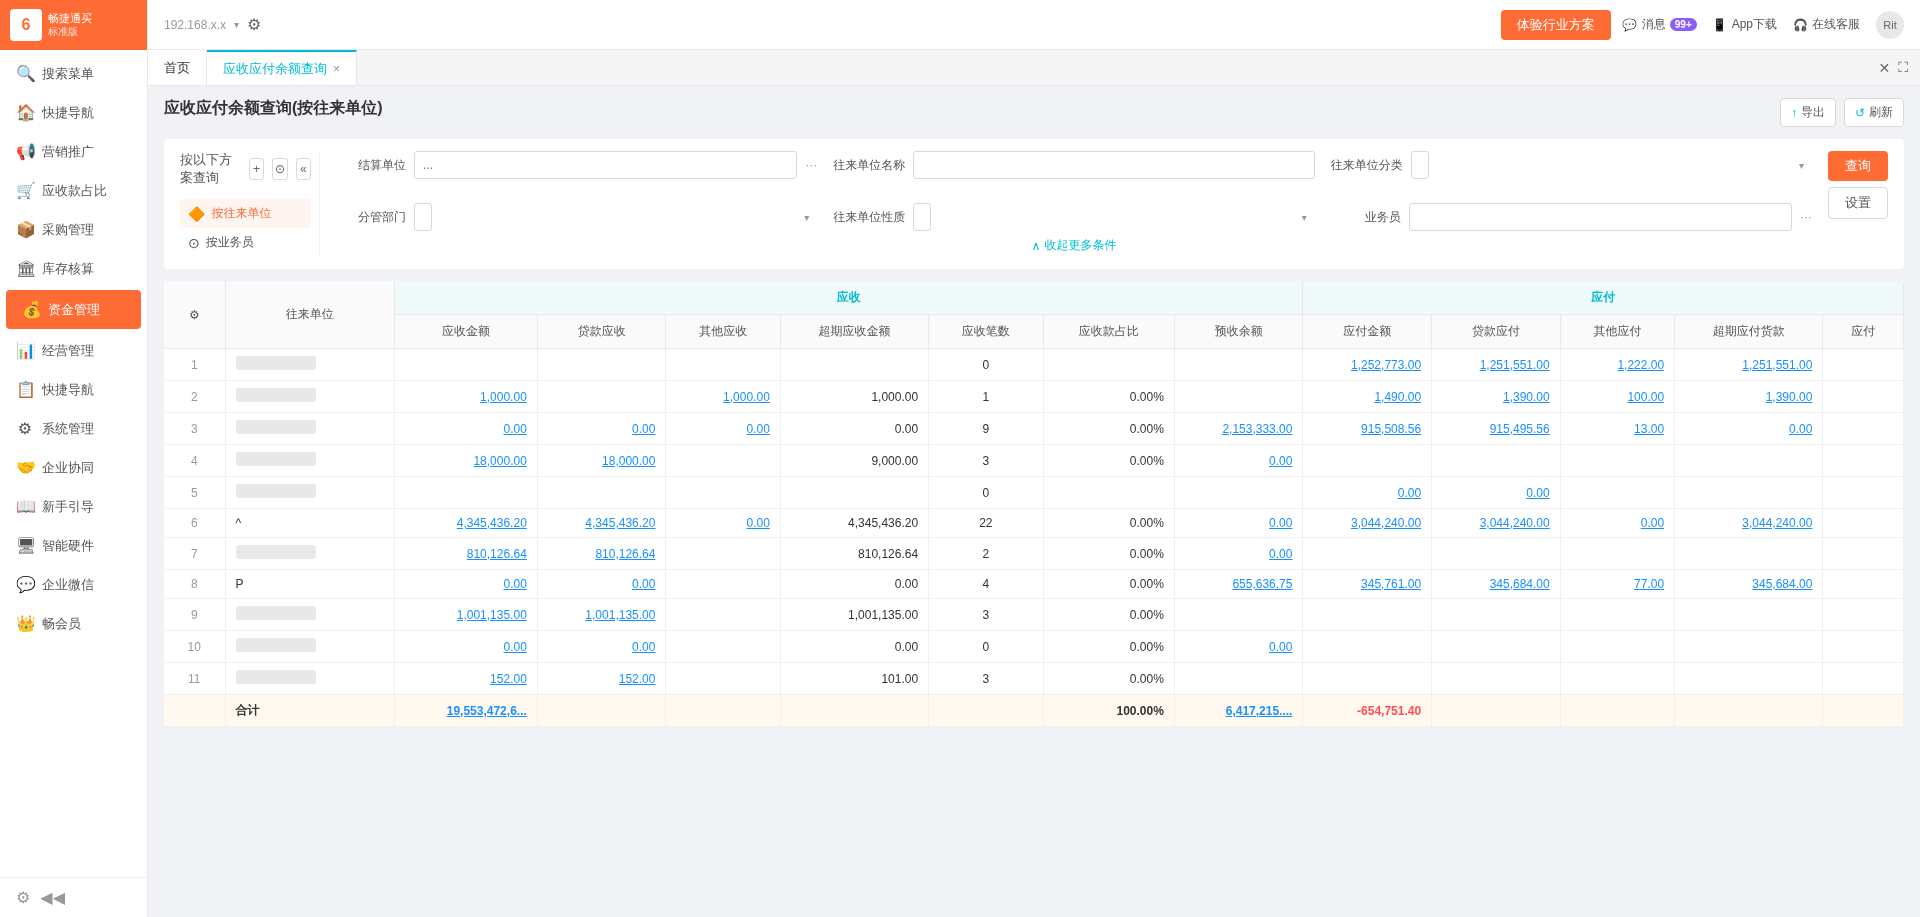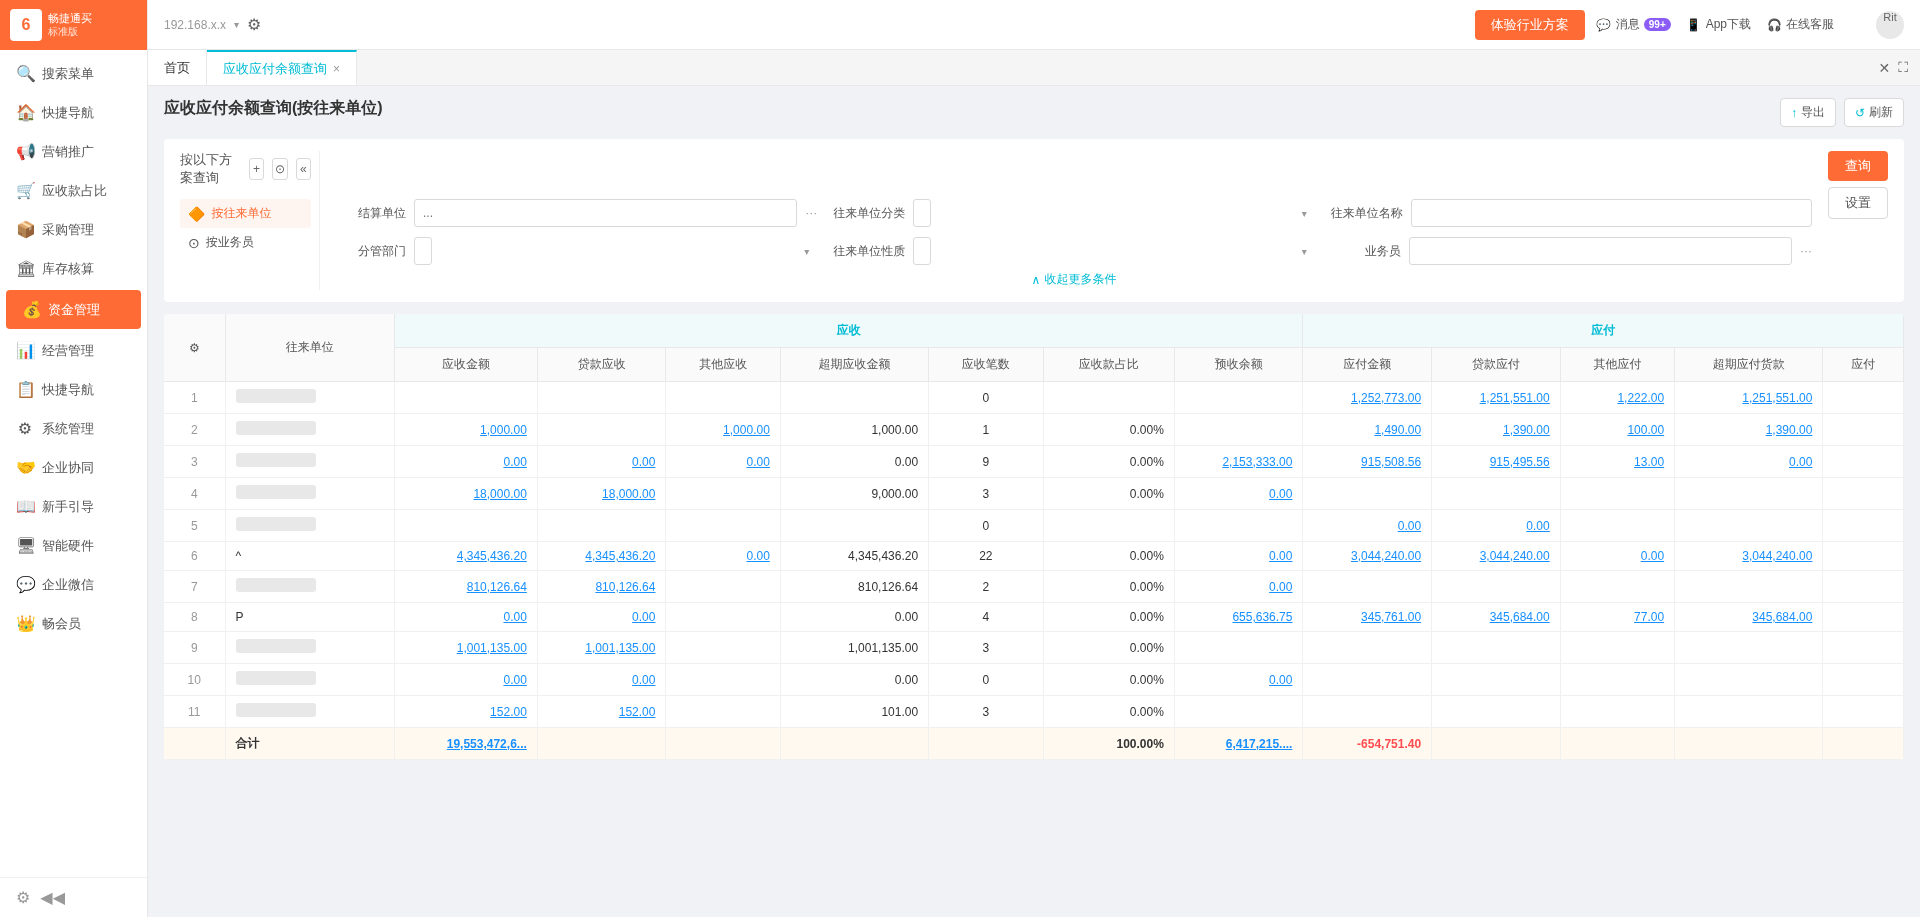"Rit" .header-avatar { align-items: none -> center; margin-left: 26px -> none }
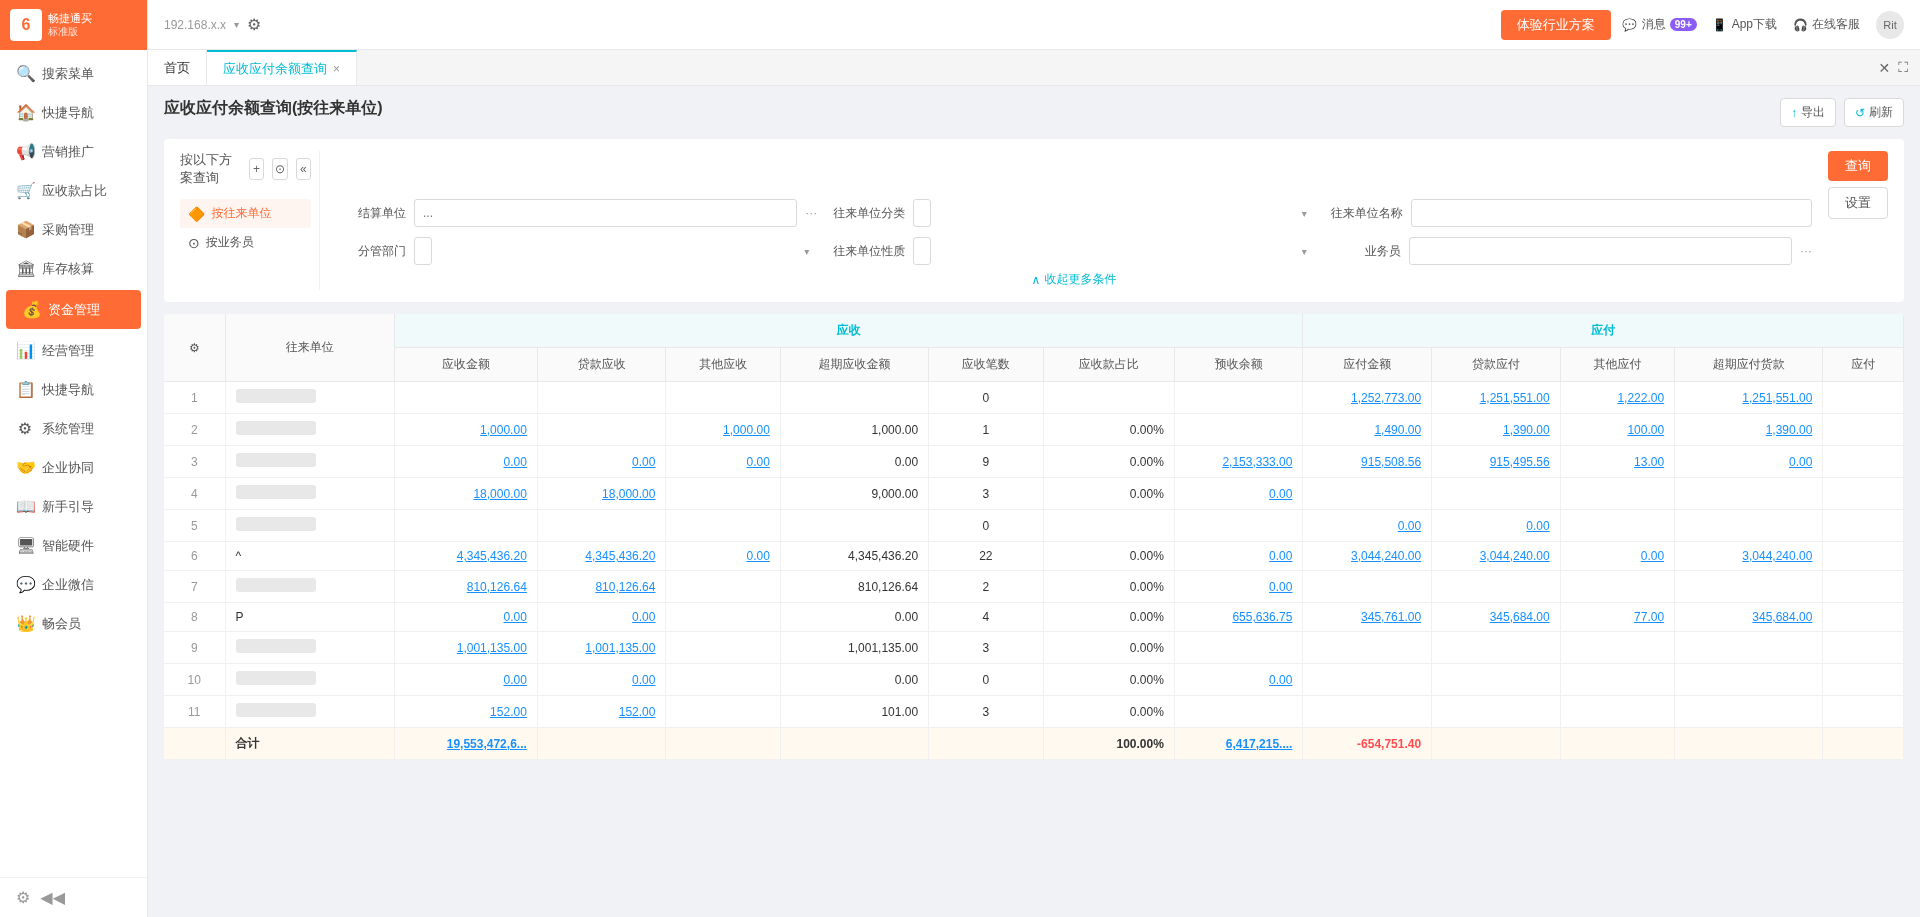"结算单位" .filter-rows { gap: 10px -> 24px; margin-top: 48px -> none }
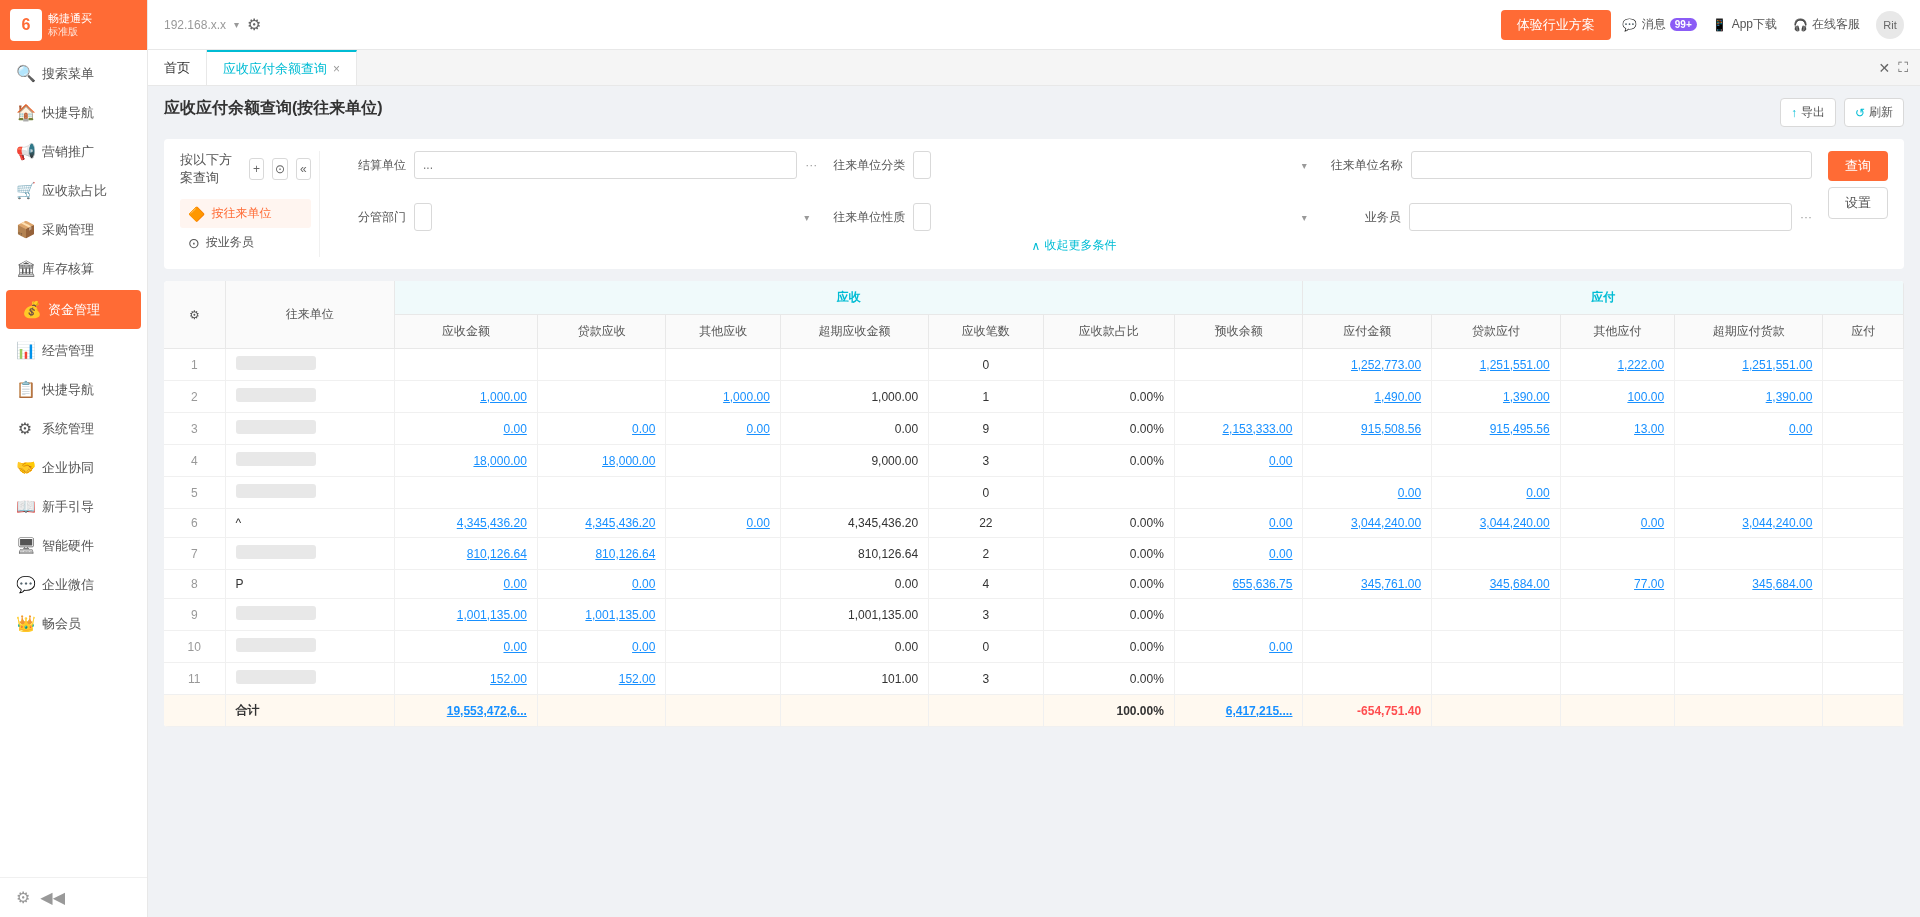"往来单位分类" div.filter-item { order: before "往来单位名称" -> after "往来单位名称" }
